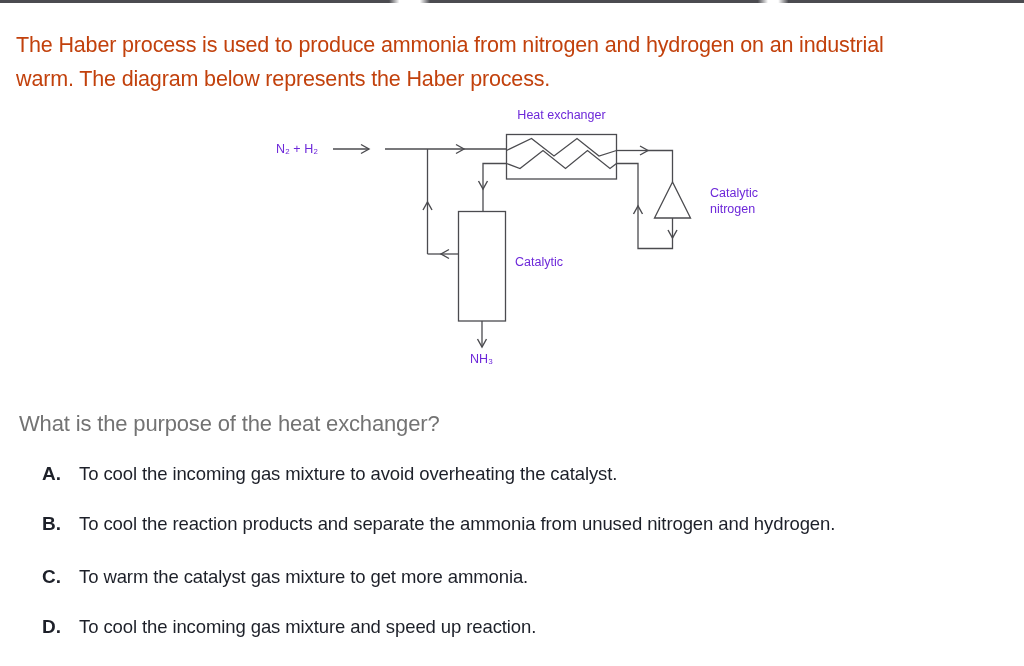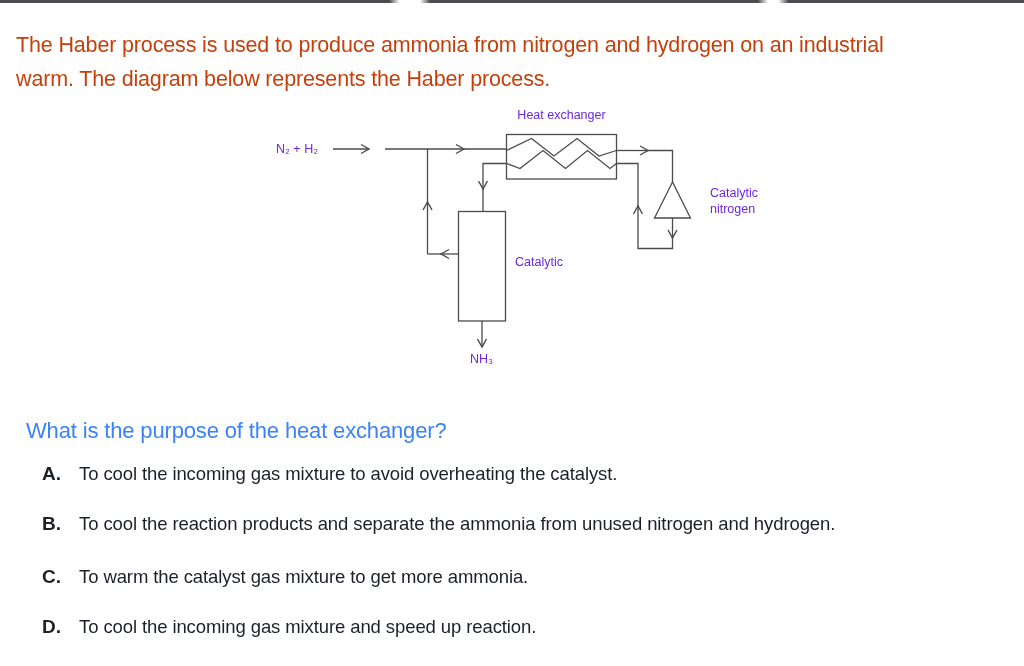"What is the purpose of" .question { color: #3b82f6 -> #737373; margin: 10px -> 3px }
